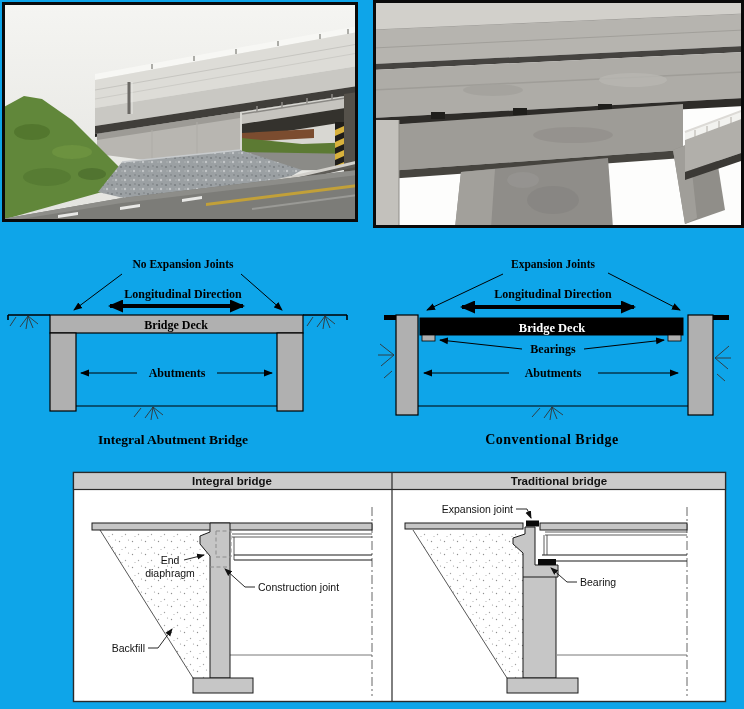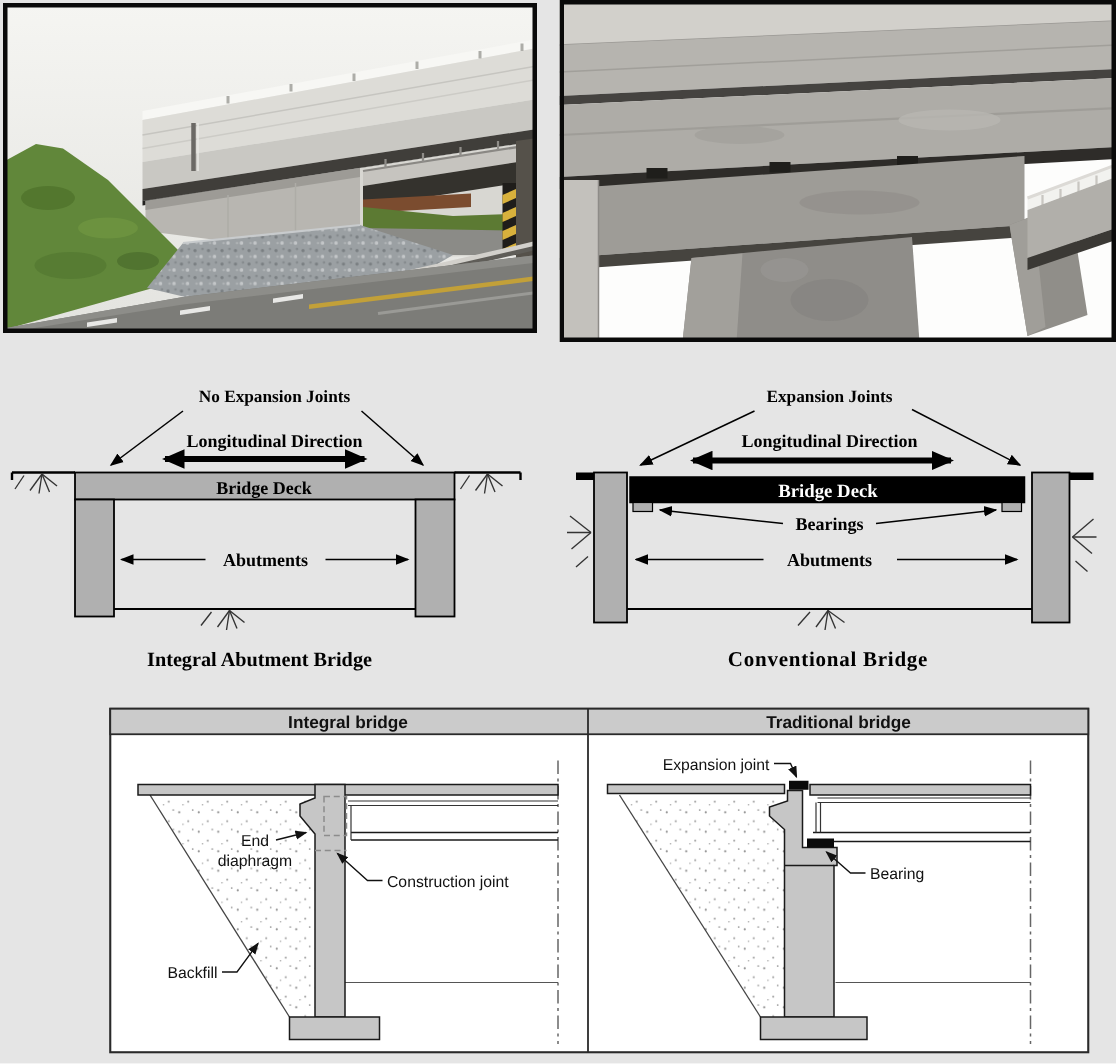"No Expansion Joints" #stage { background: #e5e5e5 -> #0ea5e9 }
